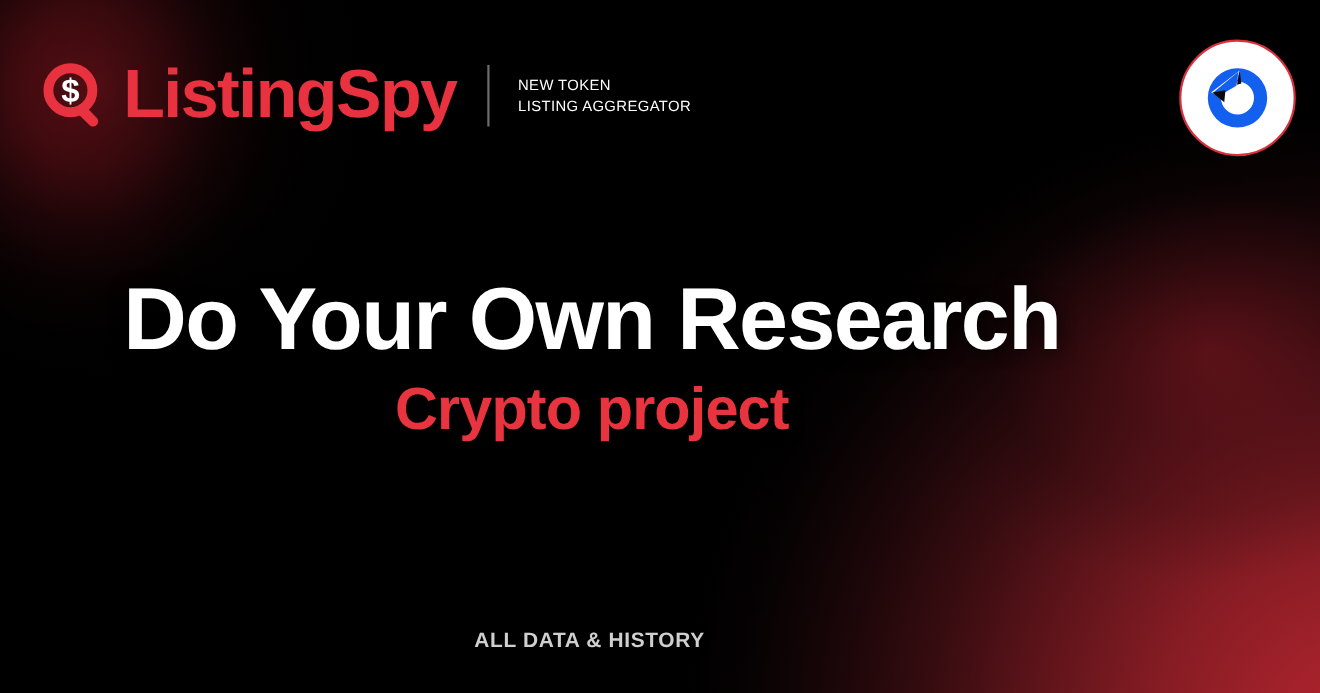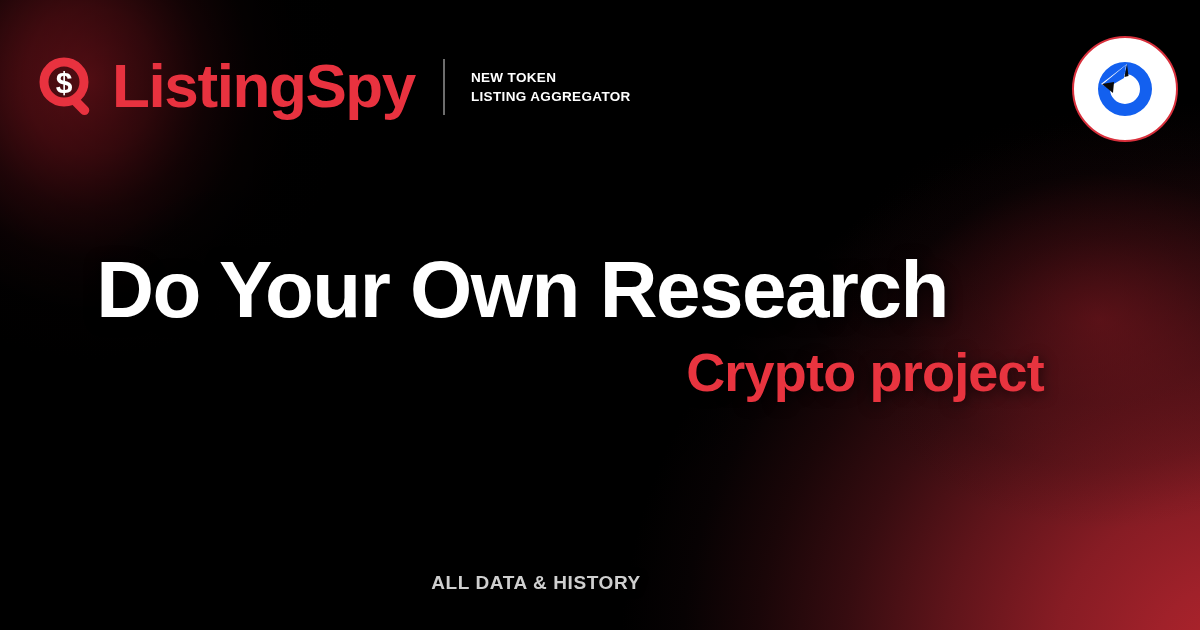"NEW TOKEN" .tagline { font-weight: 700 -> 400 }
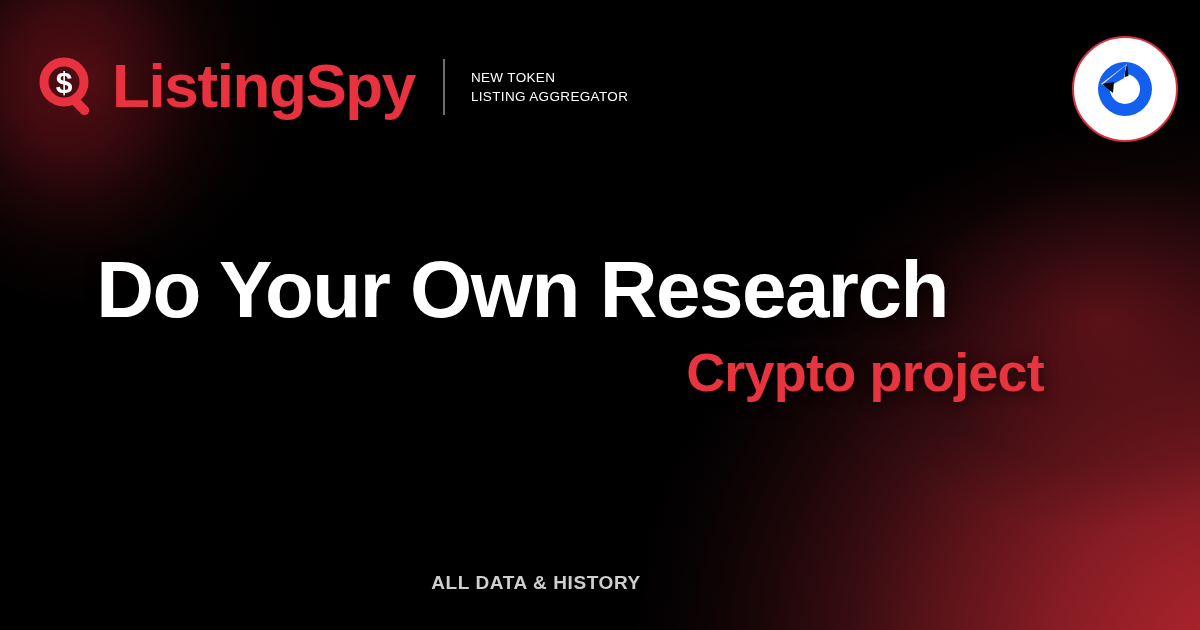"Do Your Own Research" .hero { left: 0 -> 16px }
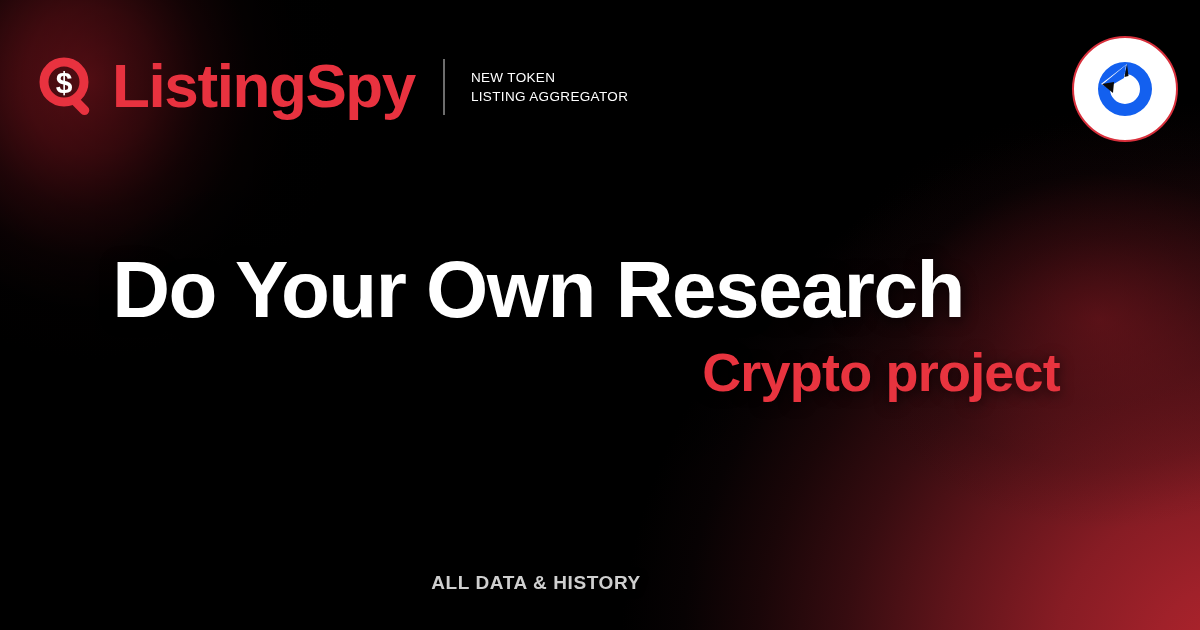"Crypto project" .hero-sub { text-align: right -> none }
